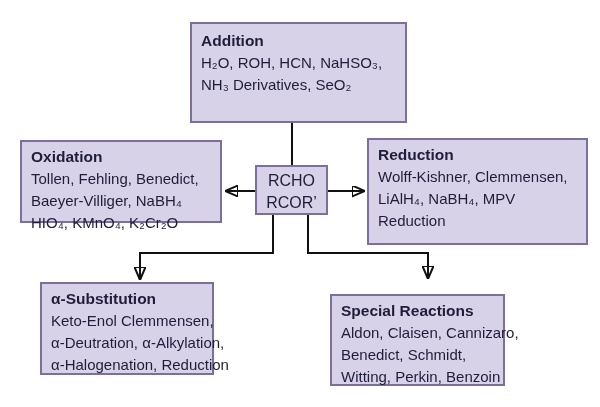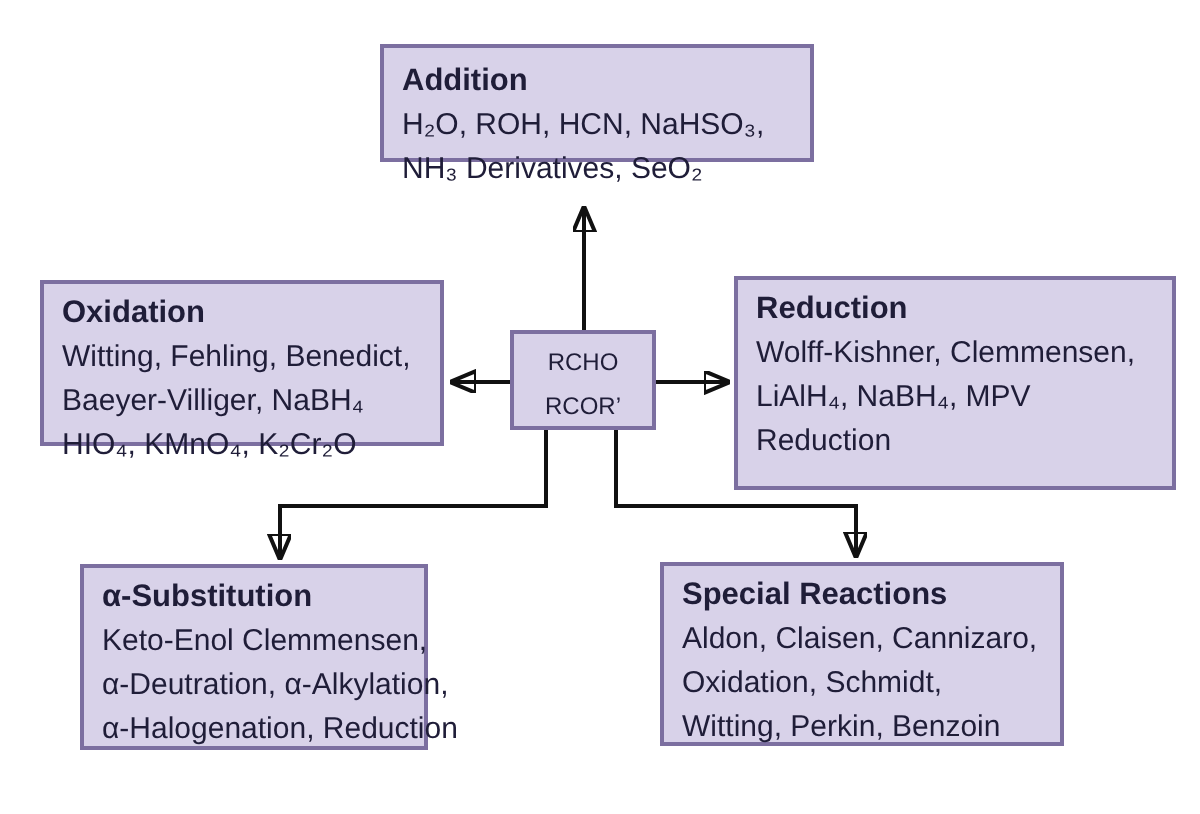"Addition" .box-addition { height: 59px -> 101px }
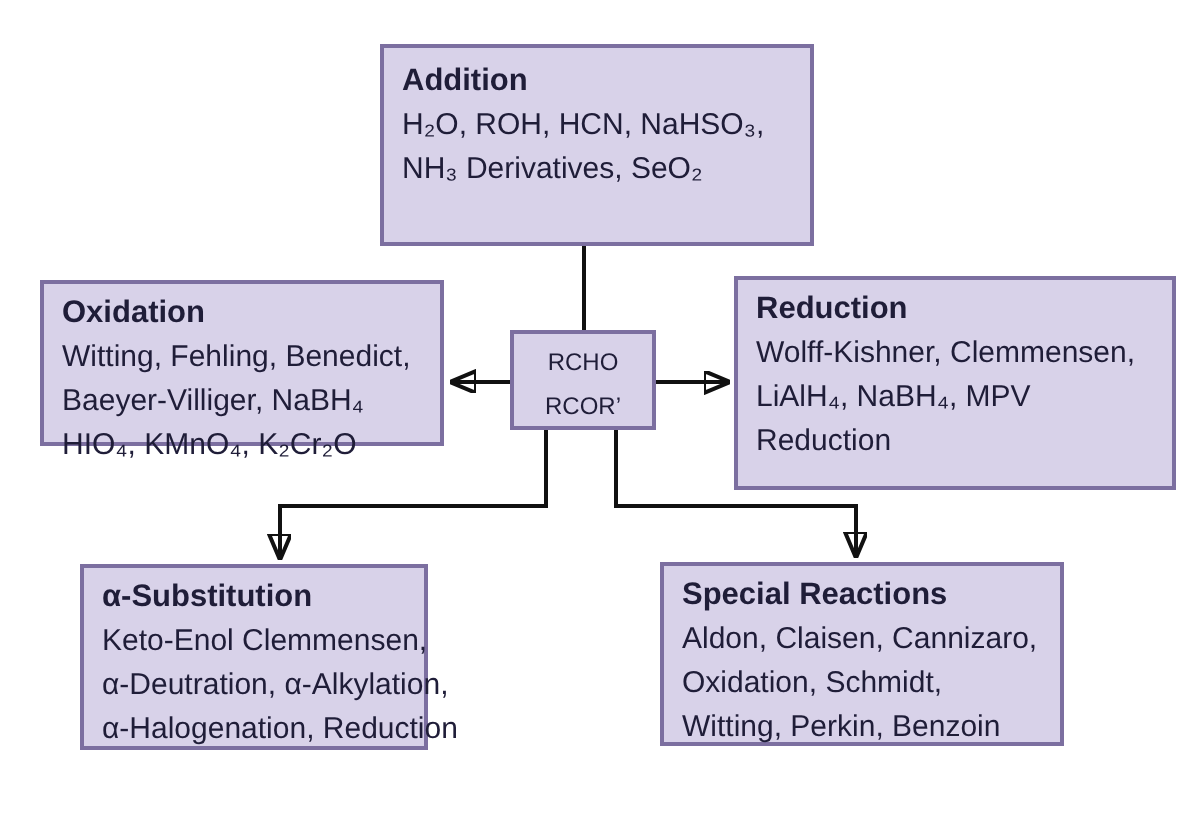"Witting, Fehling, Benedict," div.line { text: Witting -> Tollen }
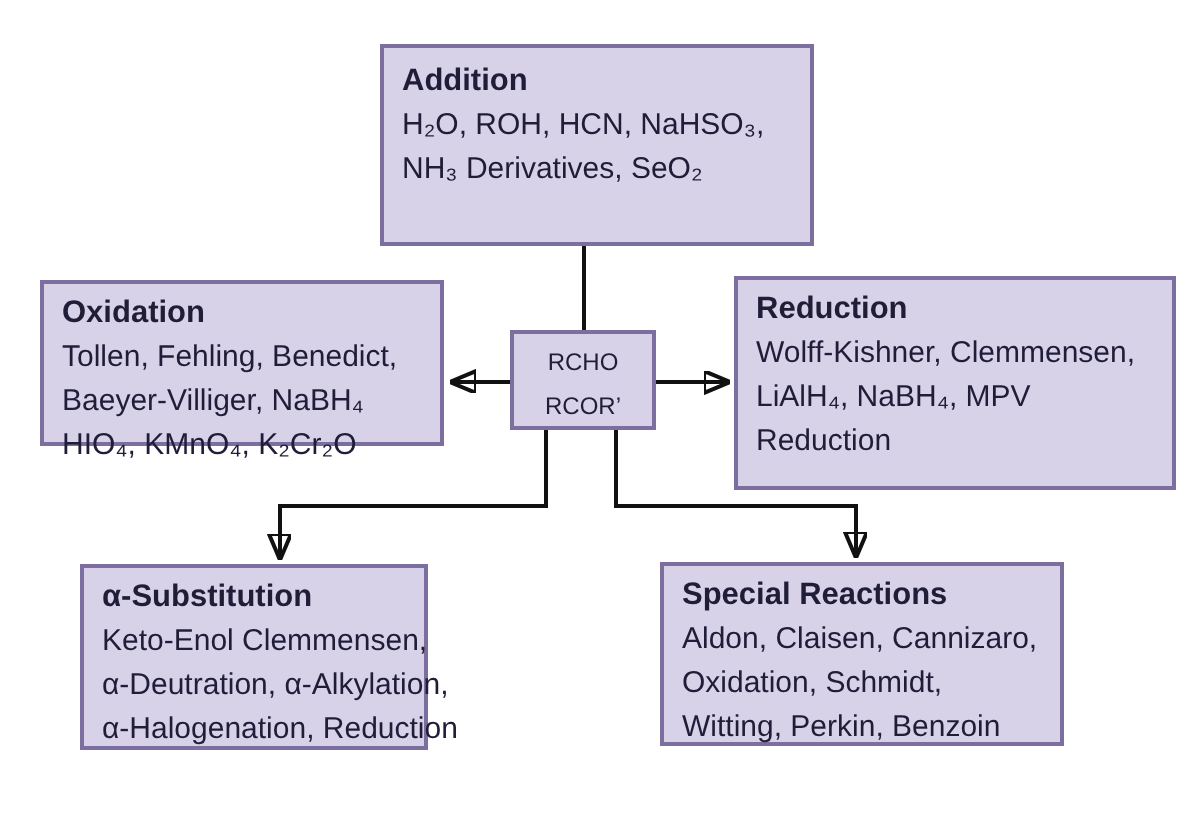"RCHO" .box-center { font-size: 12px -> 16px }
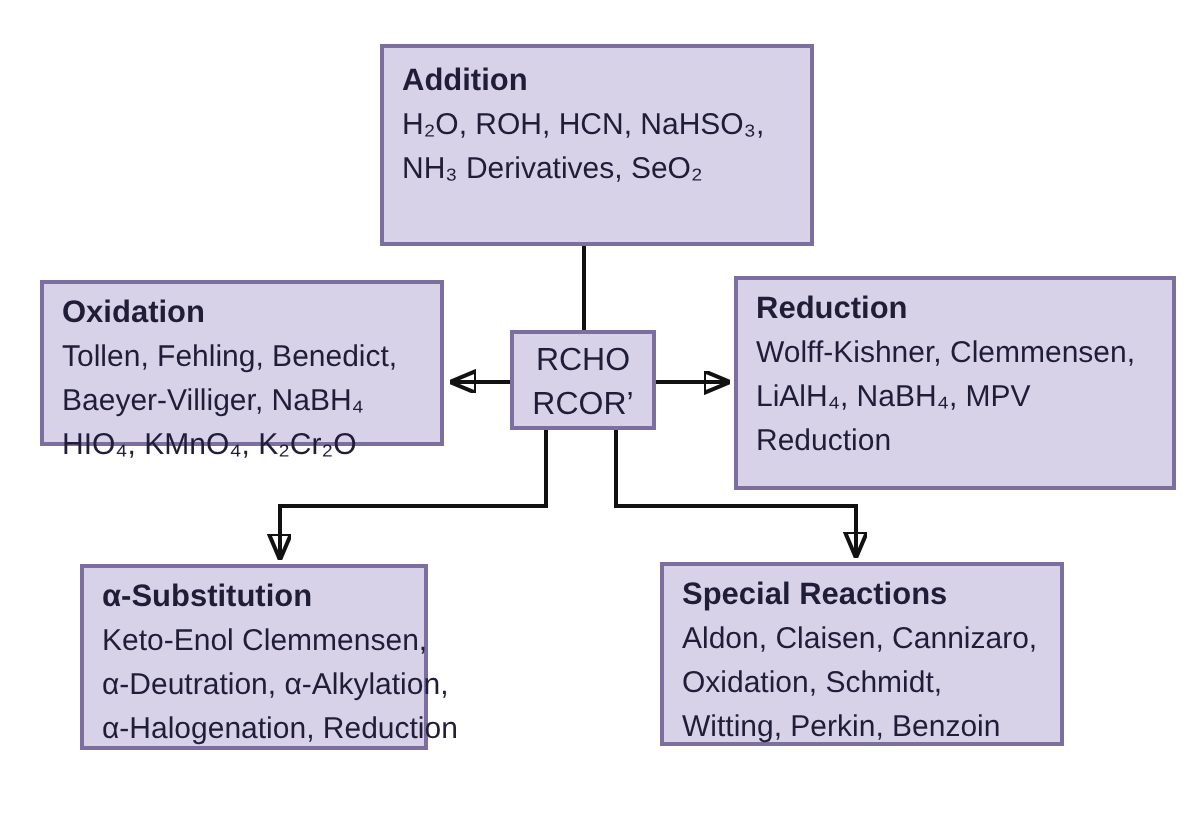"Special Reactions" .box-special { top: 281px -> 294px; width: 202px -> 175px }
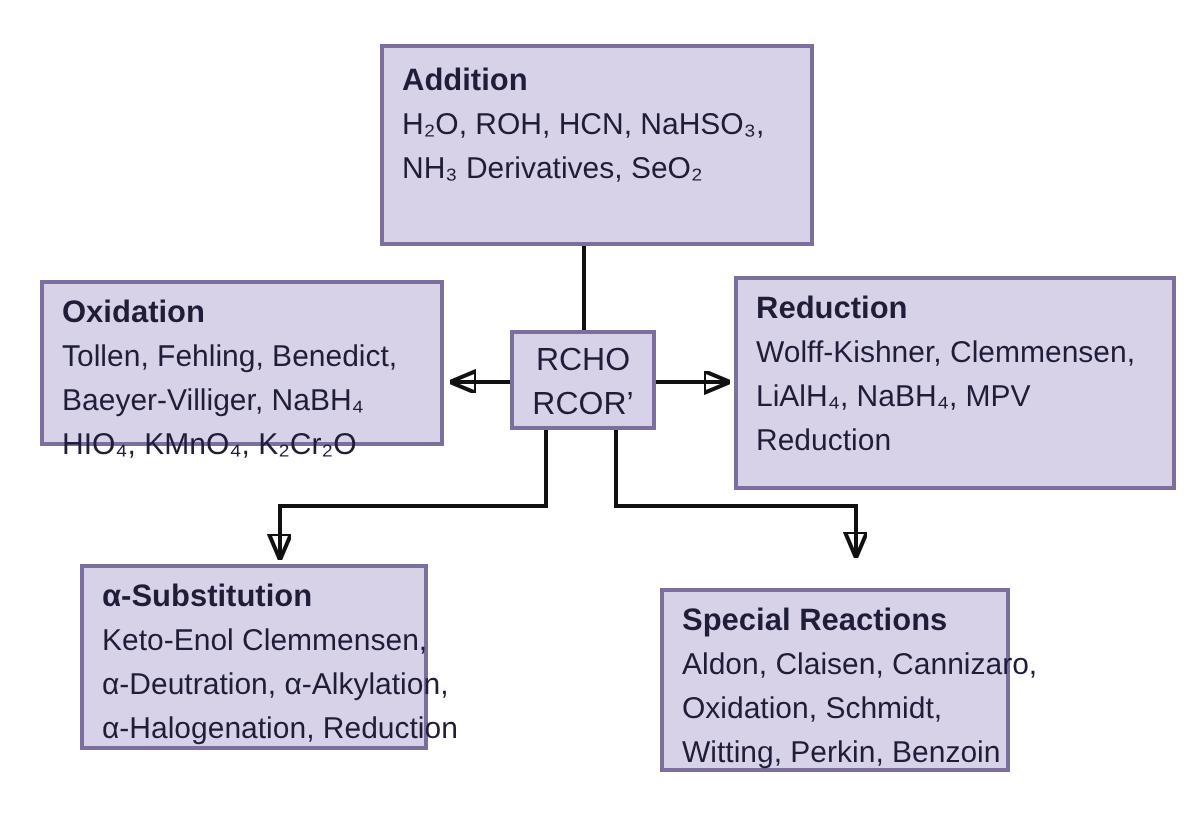"Oxidation, Schmidt," div.line { text: Oxidation -> Benedict }
